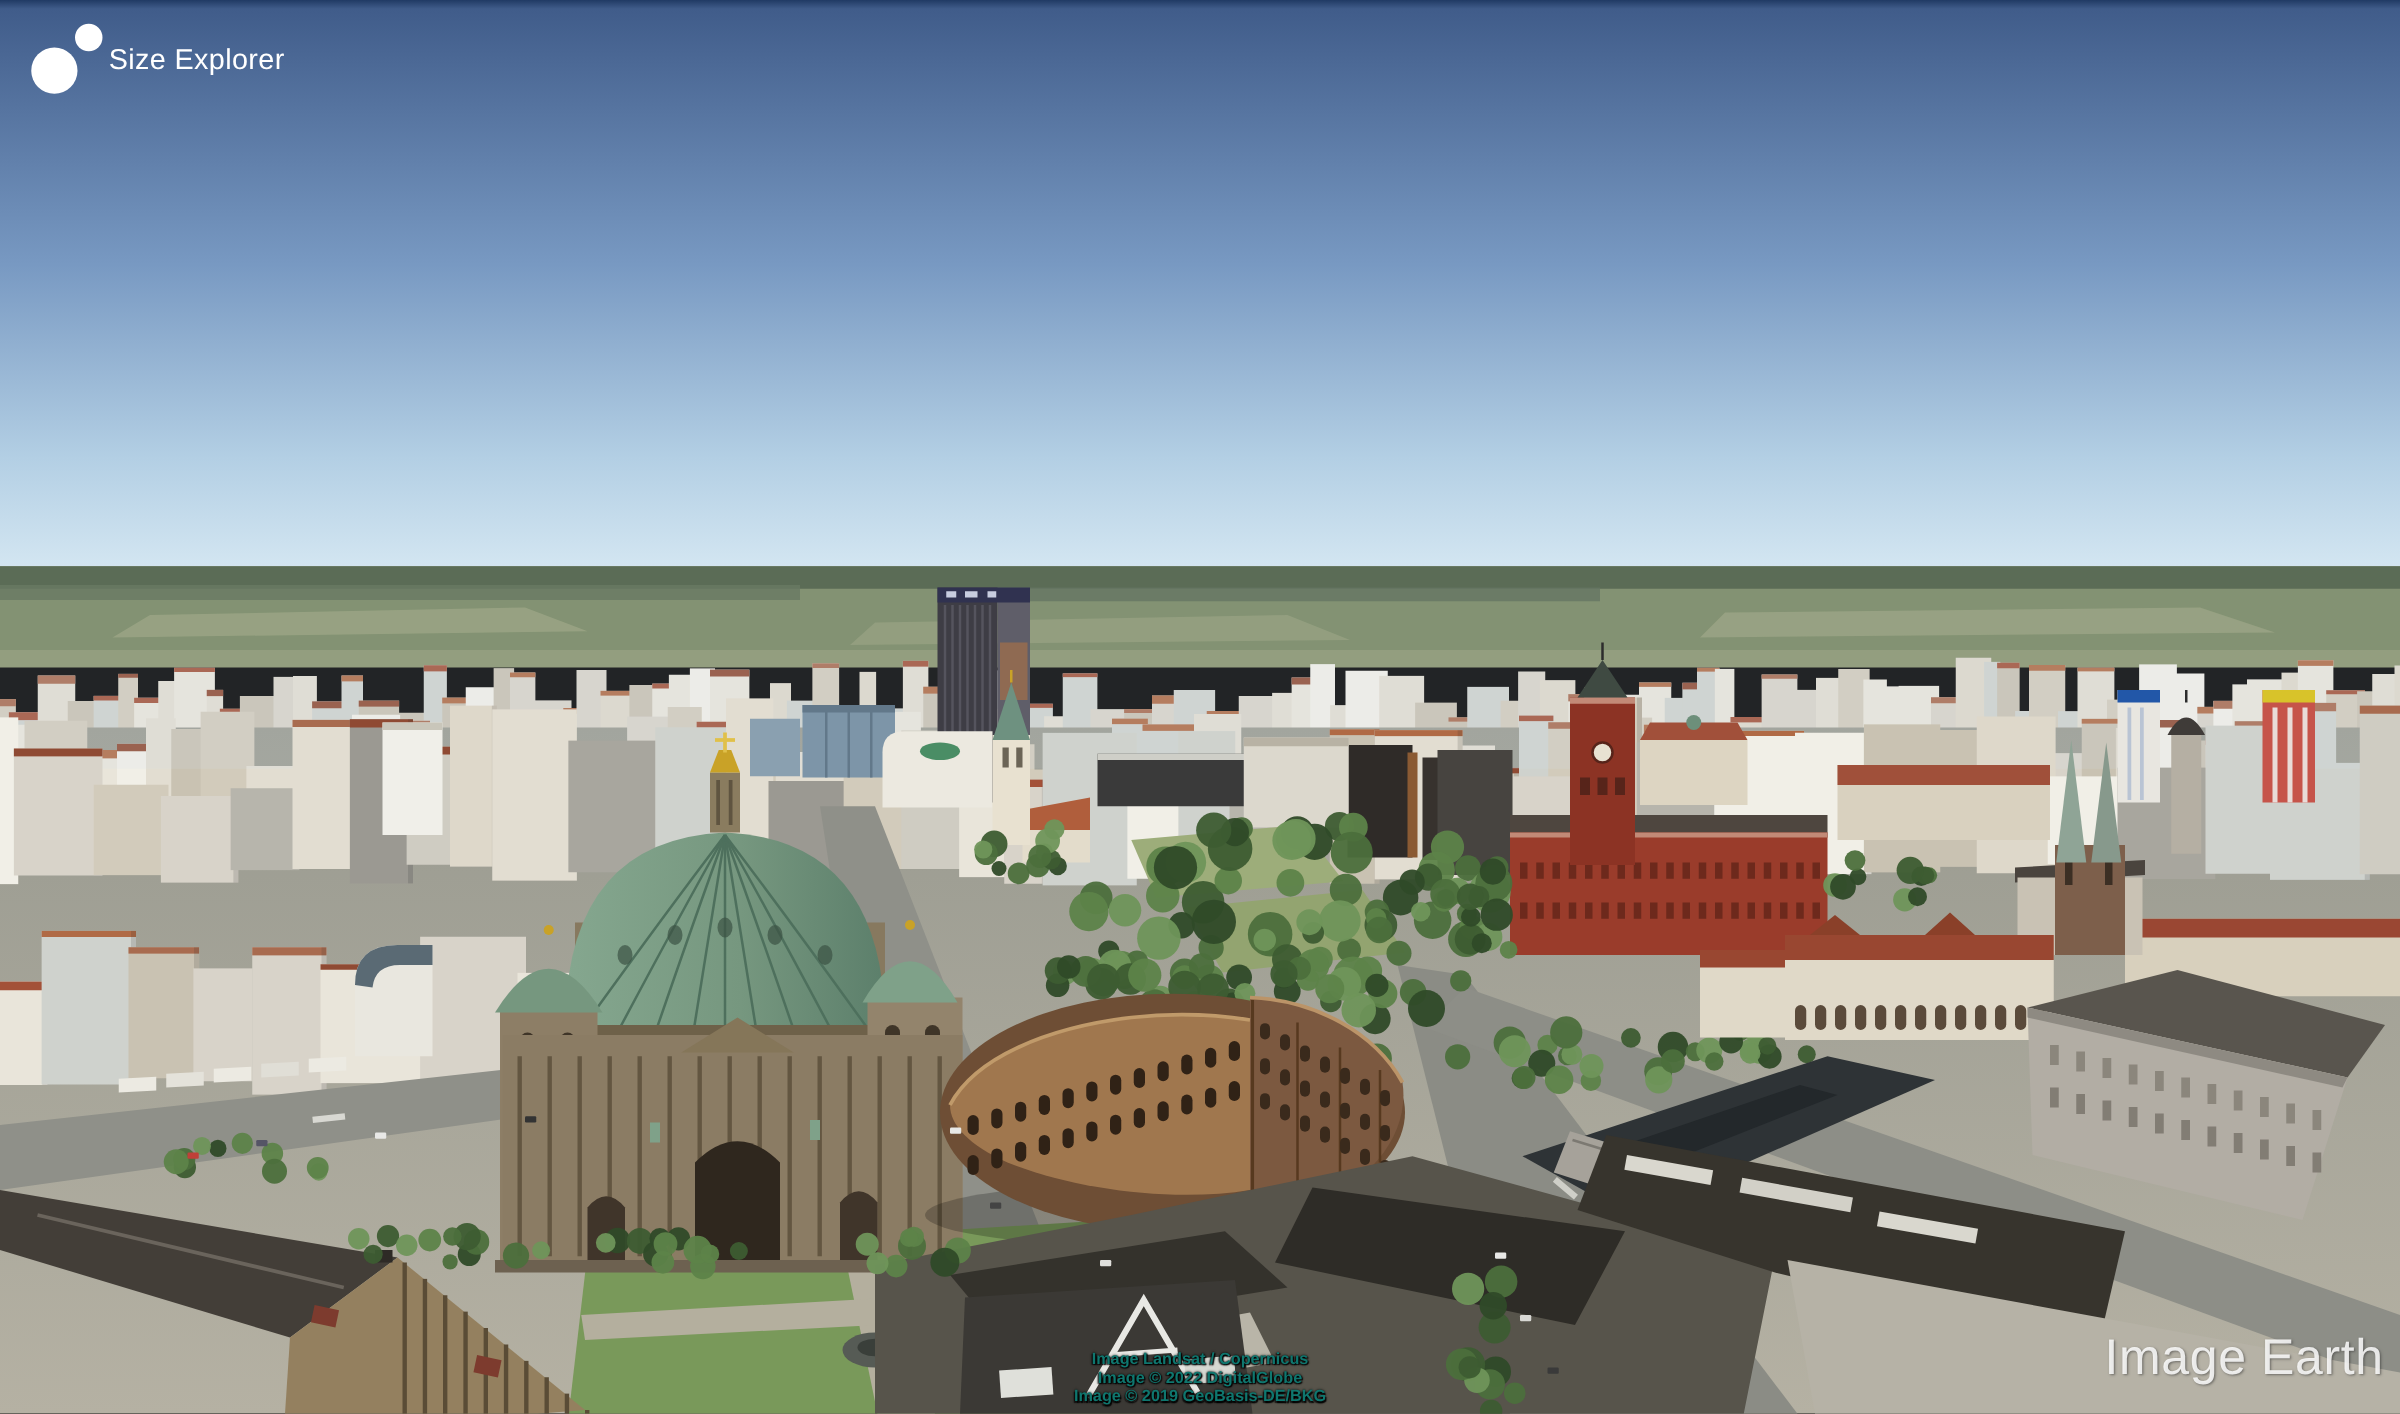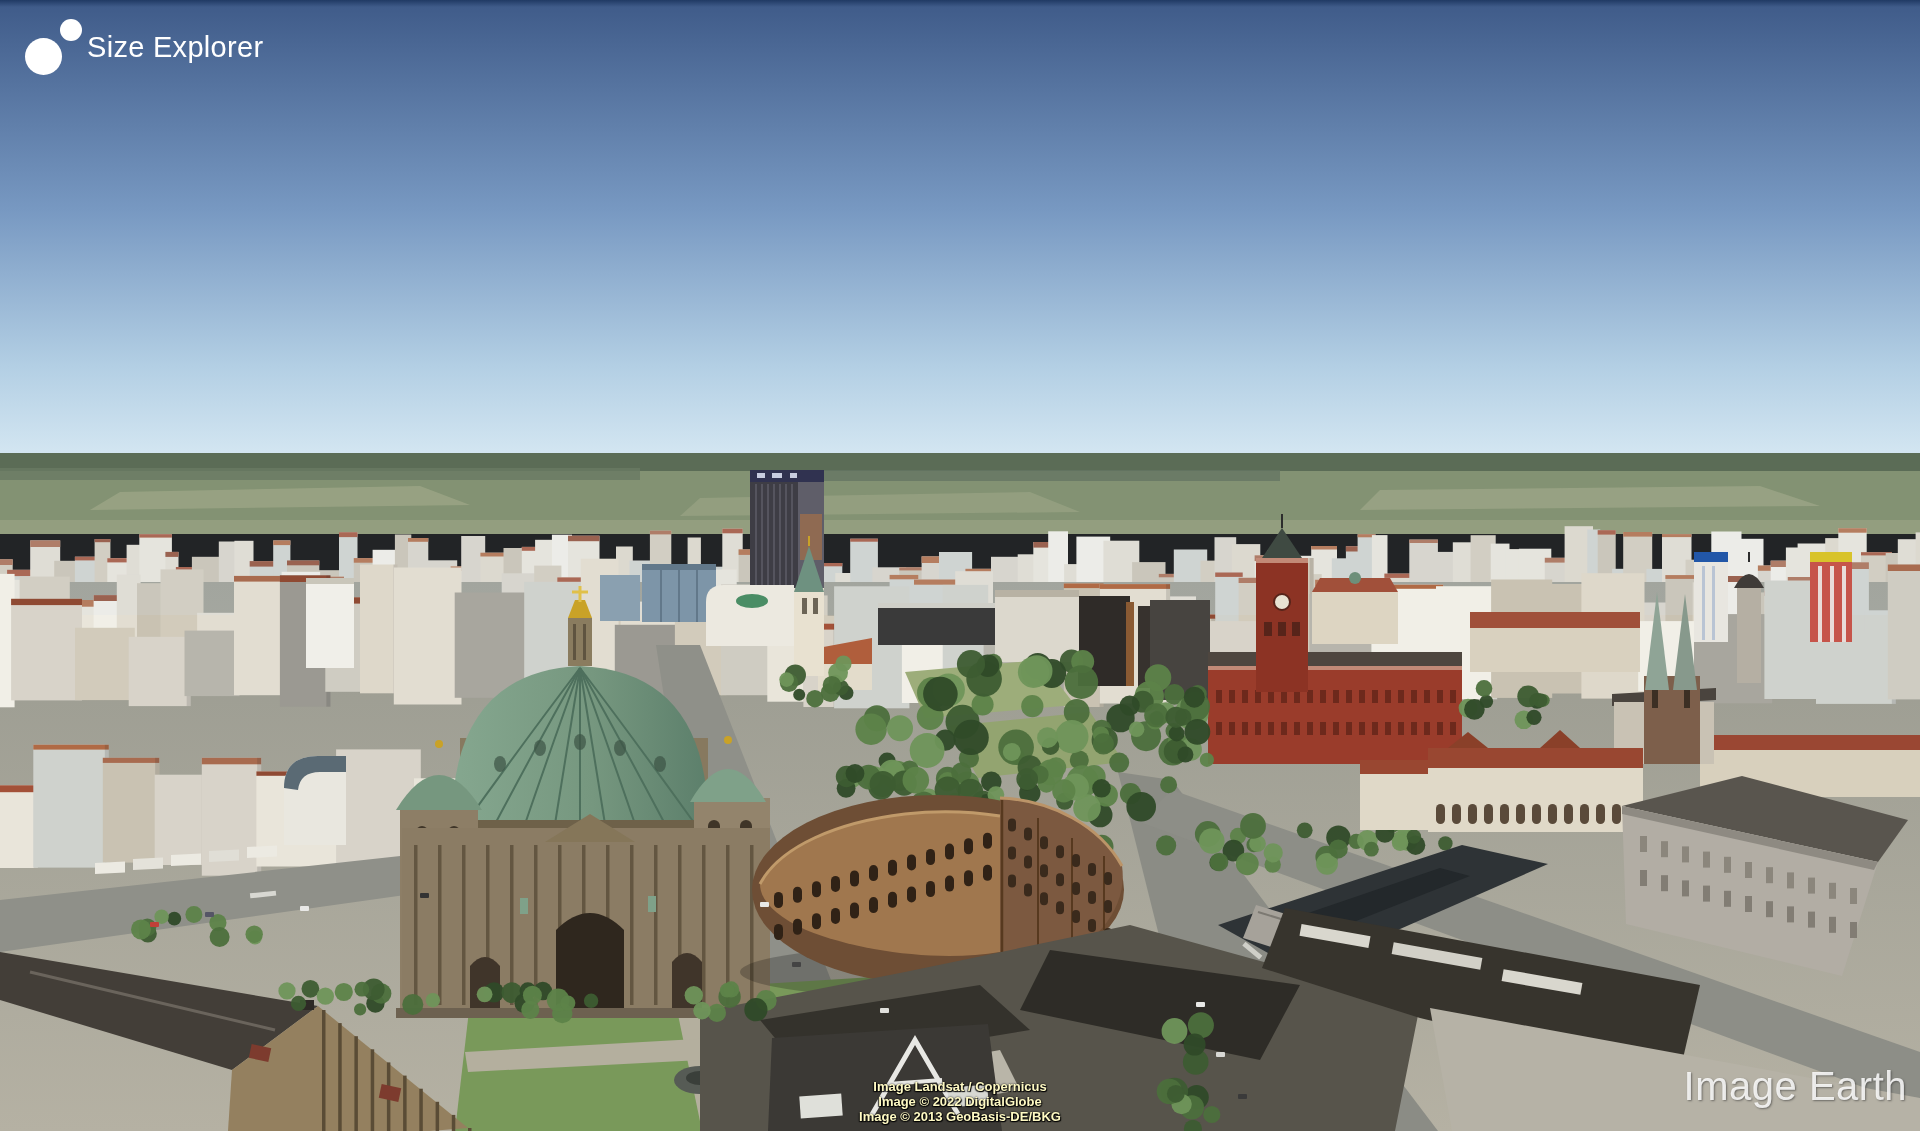"Size Explorer" .logo-text { font-size: 29px -> 23px }
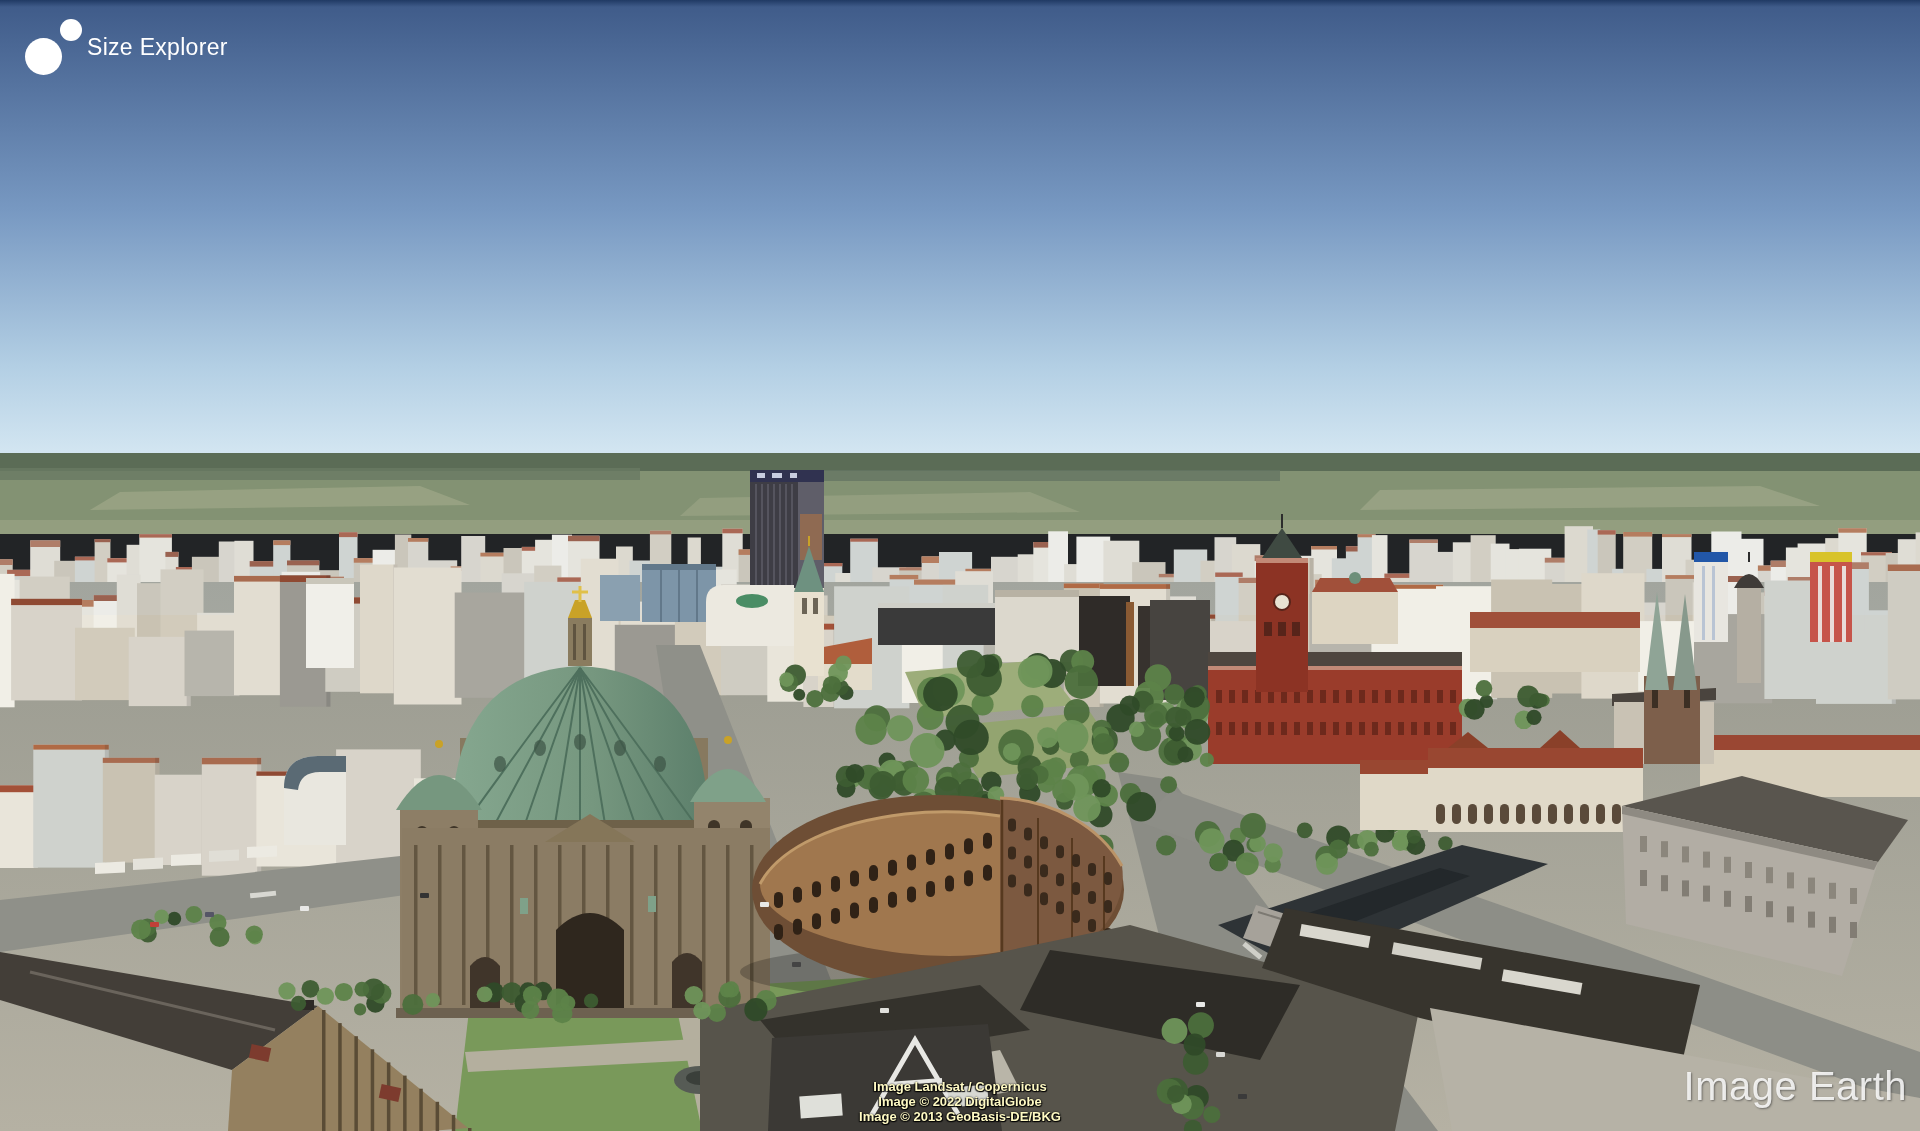"Image Landsat / Copernicus" .attribution { color: #fef9c3 -> #0f766e }
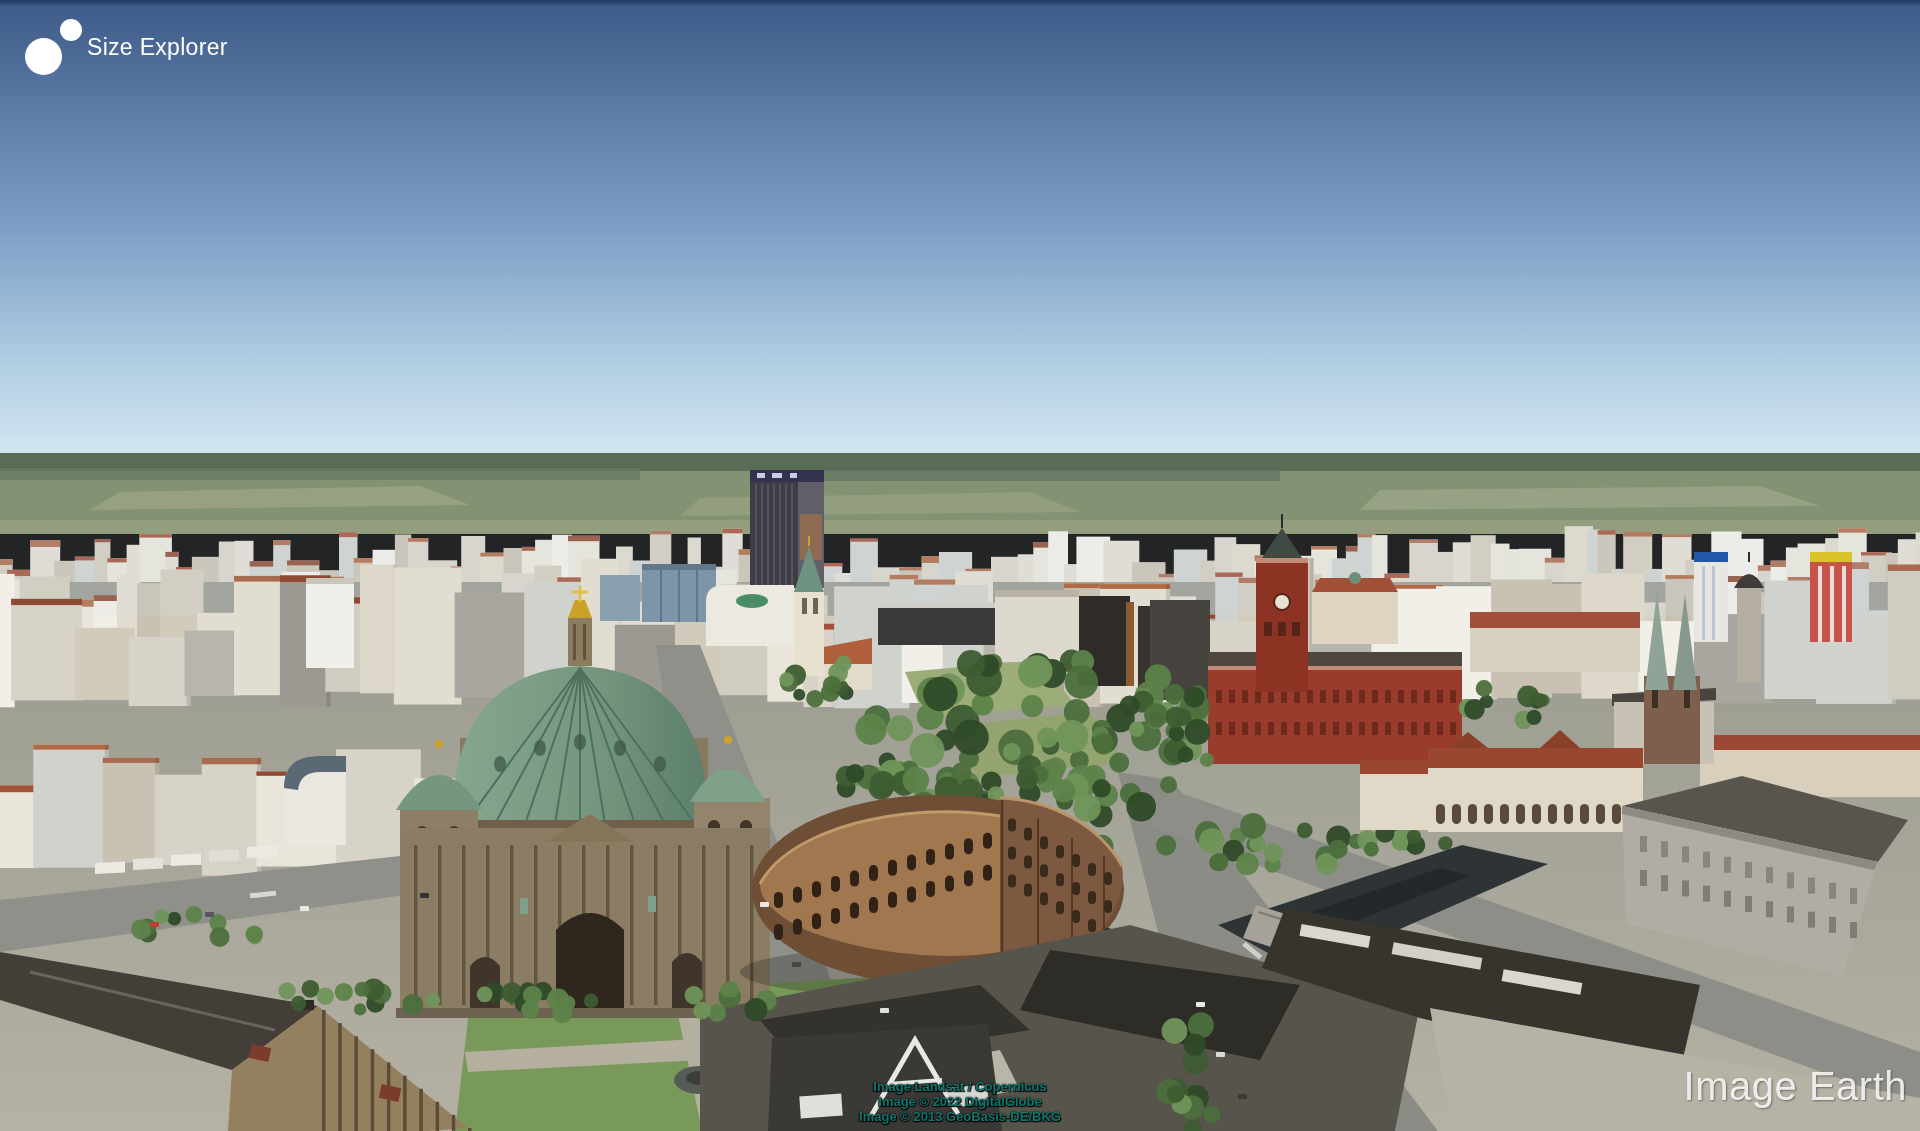"Image © 2013 GeoBasis-DE/BKG" div { text: 2013 -> 2019 }
